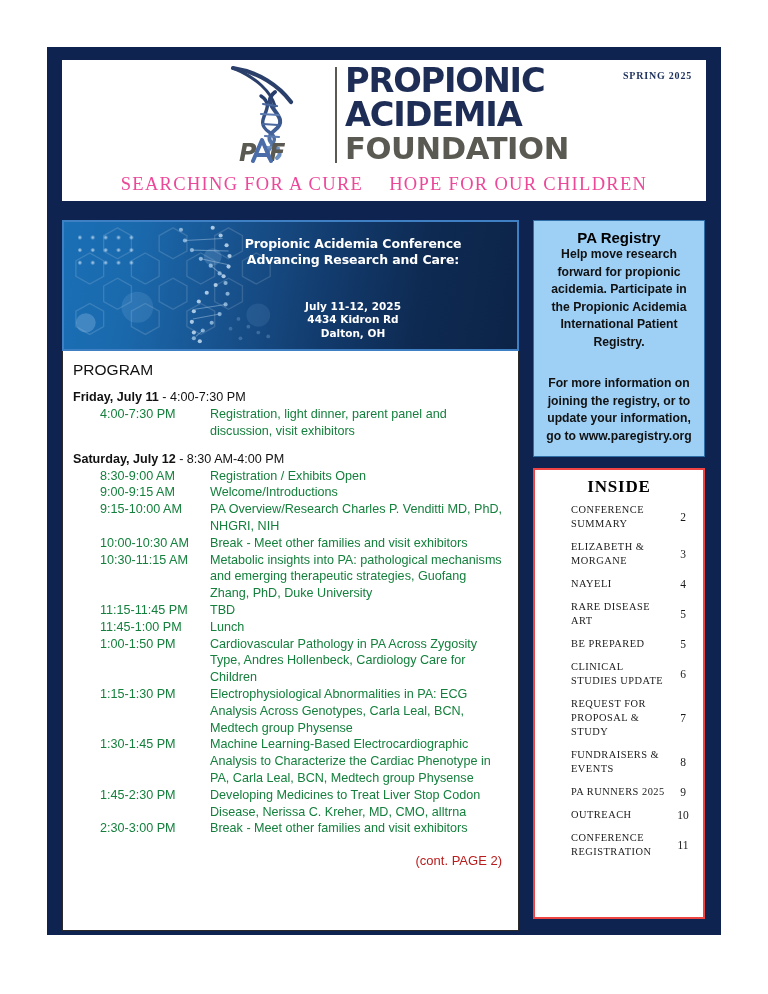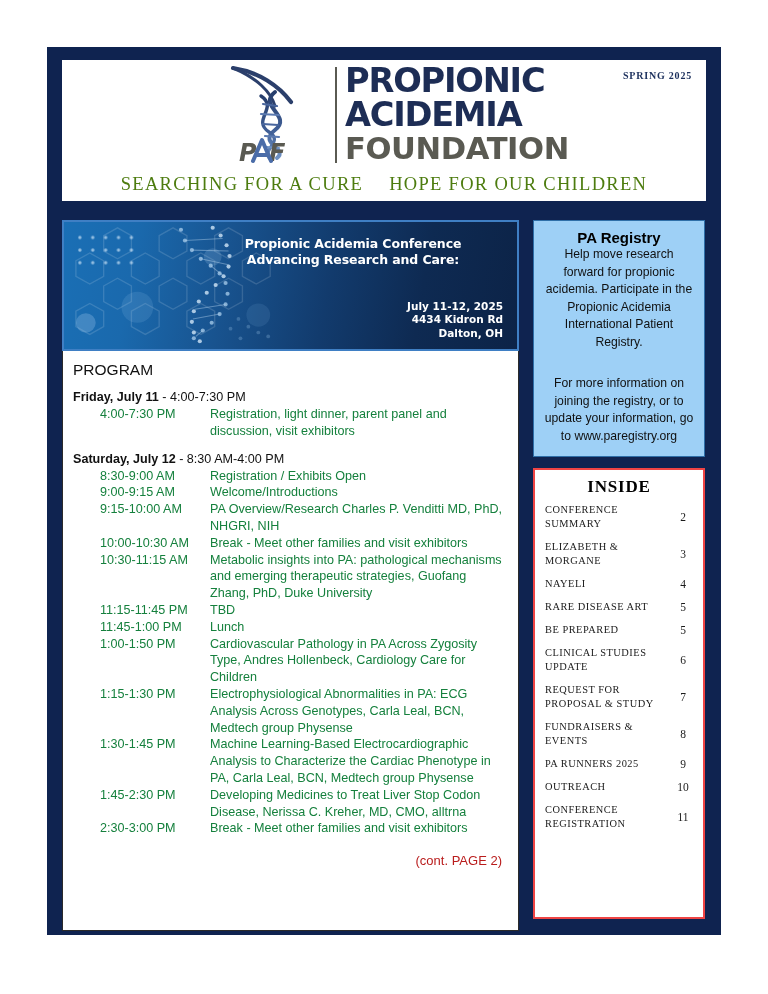"SEARCHING FOR A CURE" .tagline-part { color: #4d7c0f -> #ec4899 }
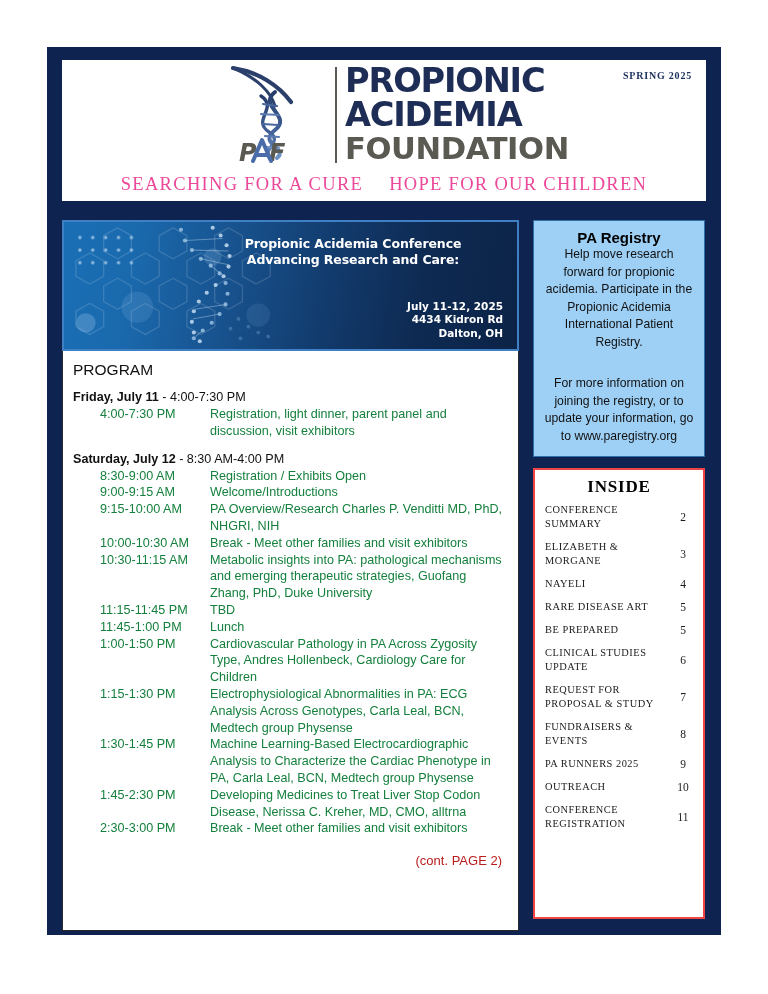"Help move research forward for" .registry-para { font-weight: none -> bold }
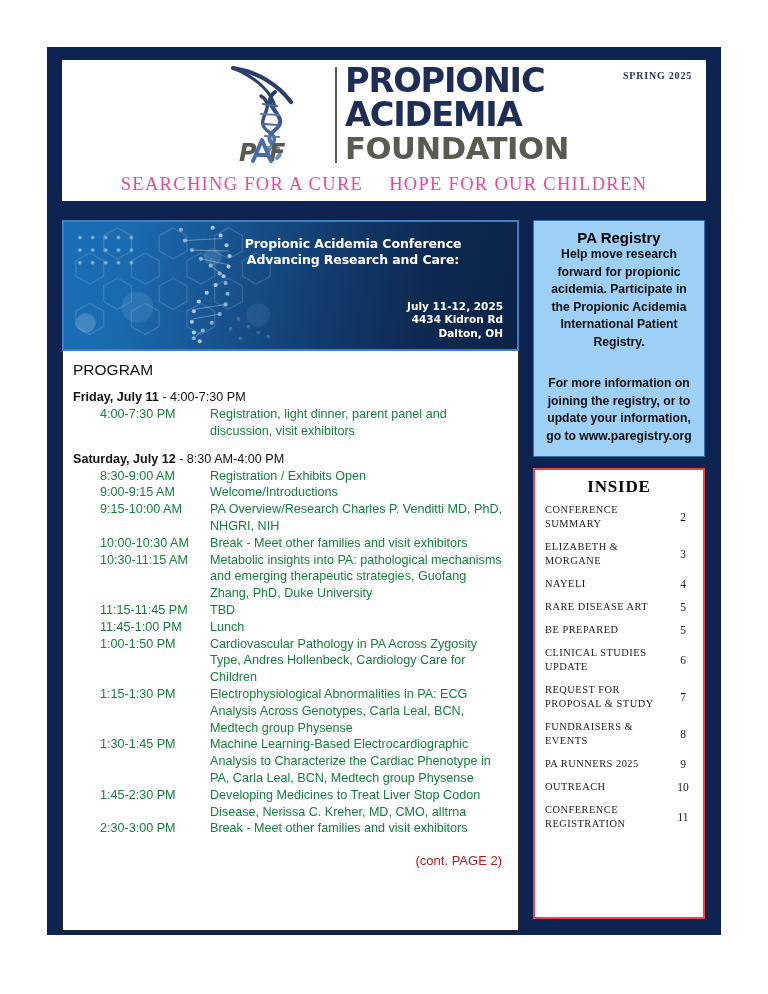"July 11-12, 2025" #banner-meta { text-align: right -> center }
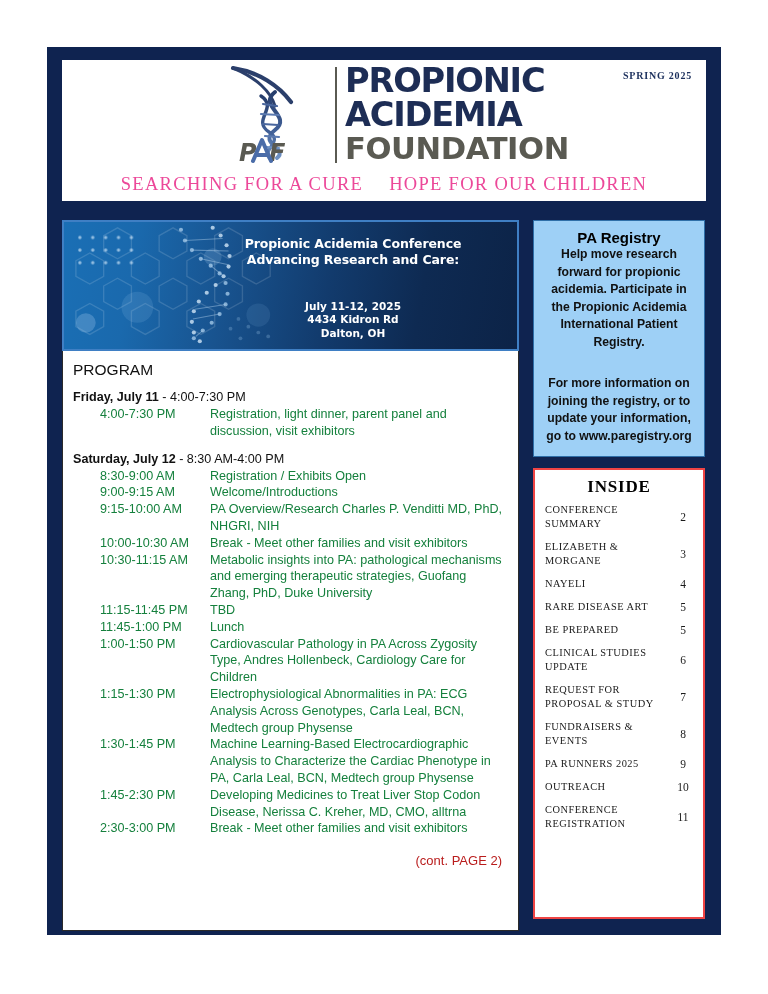"CONFERENCE SUMMARY" .toc-row { margin-left: none -> 26px }
